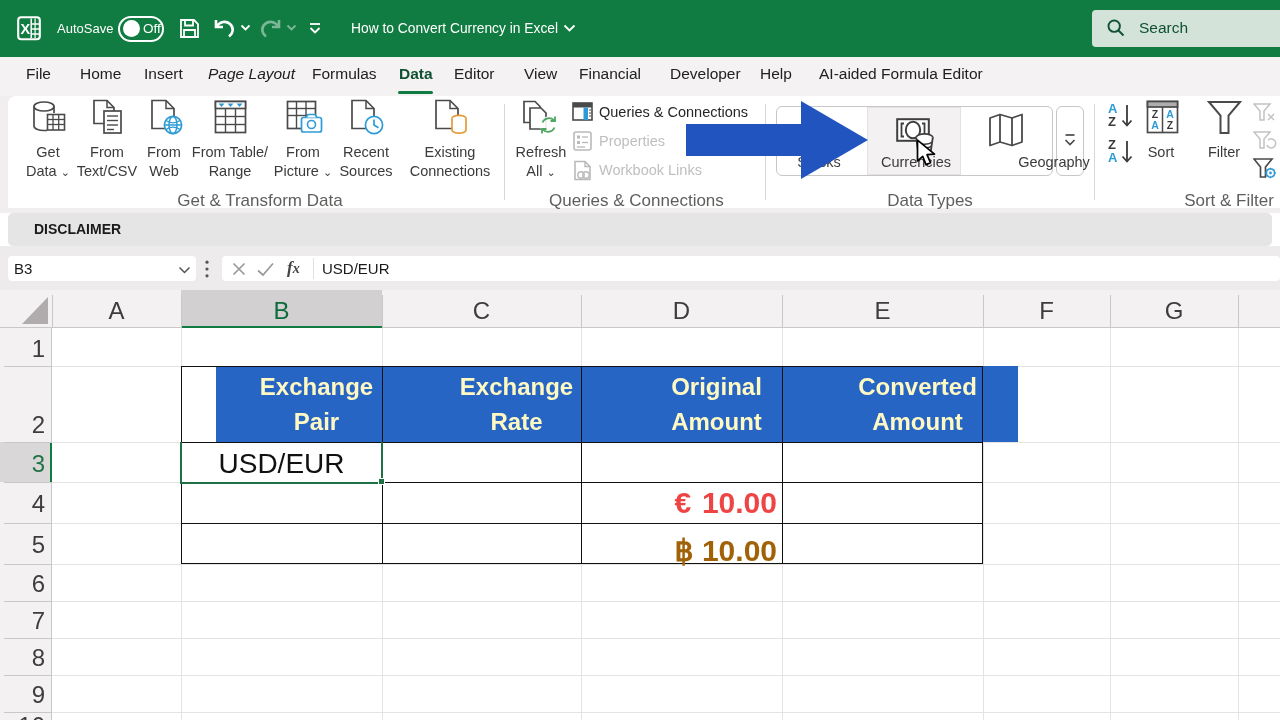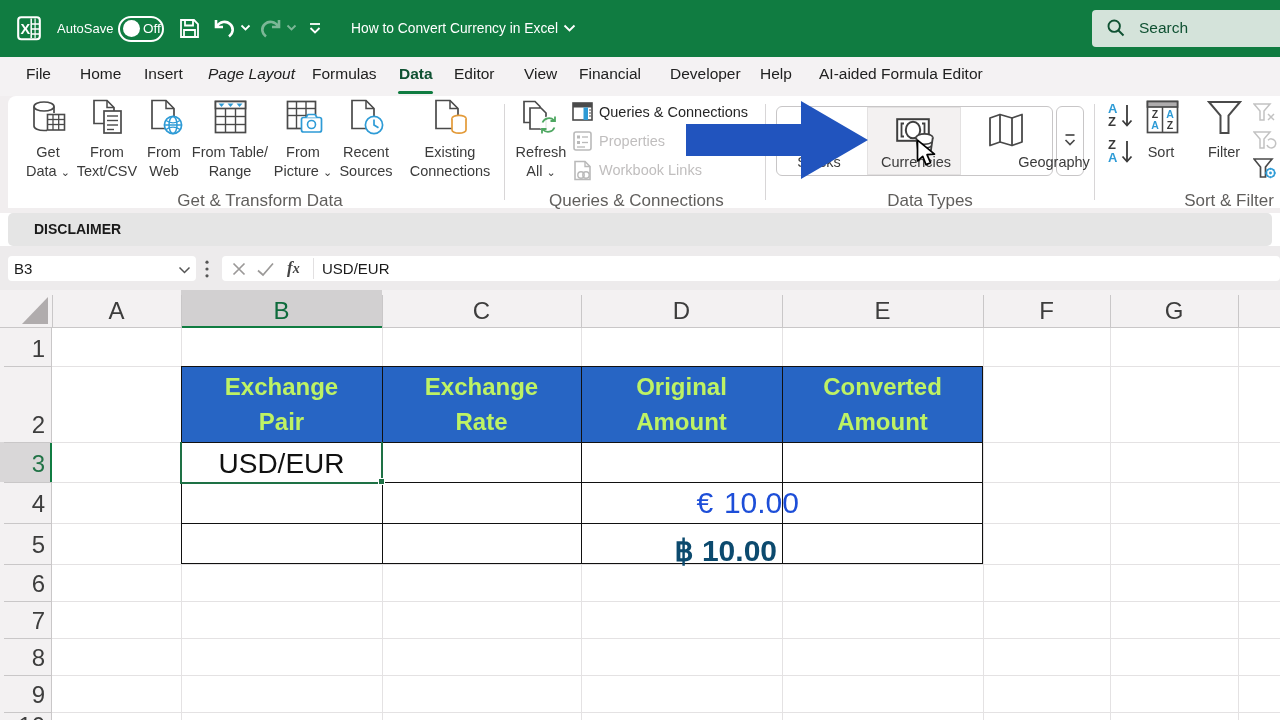"Exchange" .bluecell { color: #bef264 -> #fef9c3; margin-left: none -> 35px }
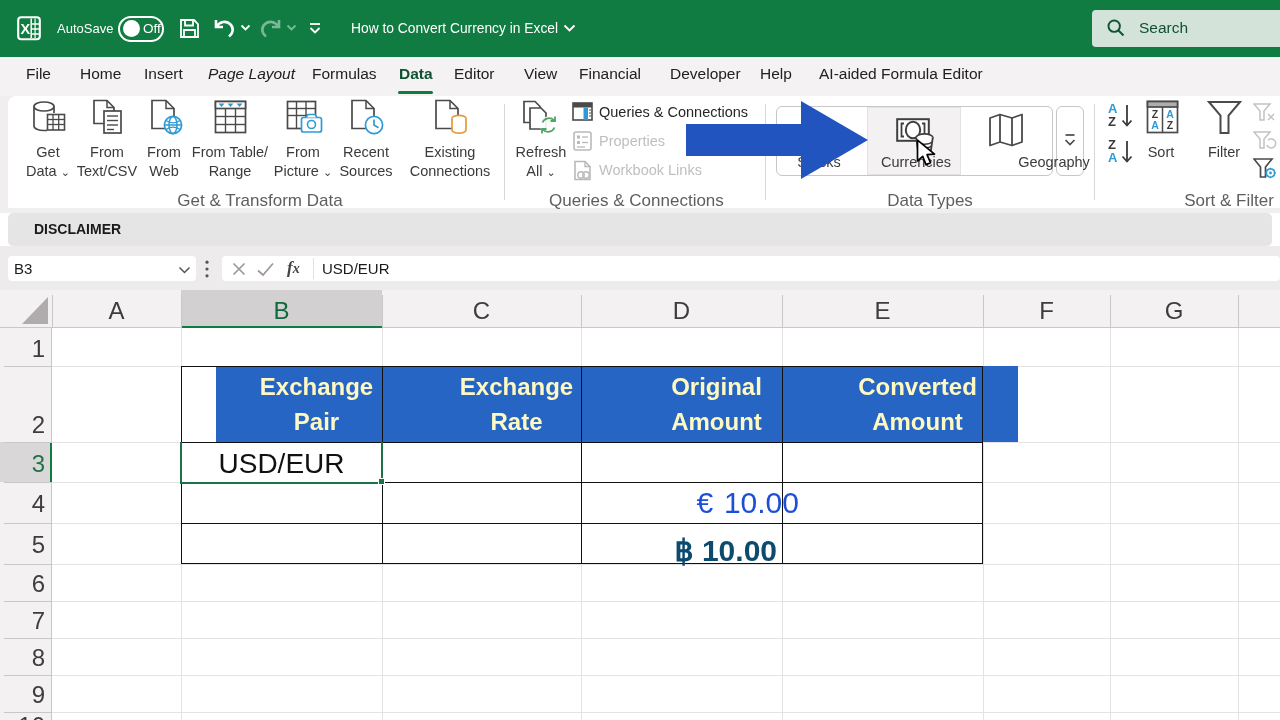"€ 10.00" div.abs { color: #1d4ed8 -> #ef4444; font-weight: normal -> bold; margin-left: 22px -> none }
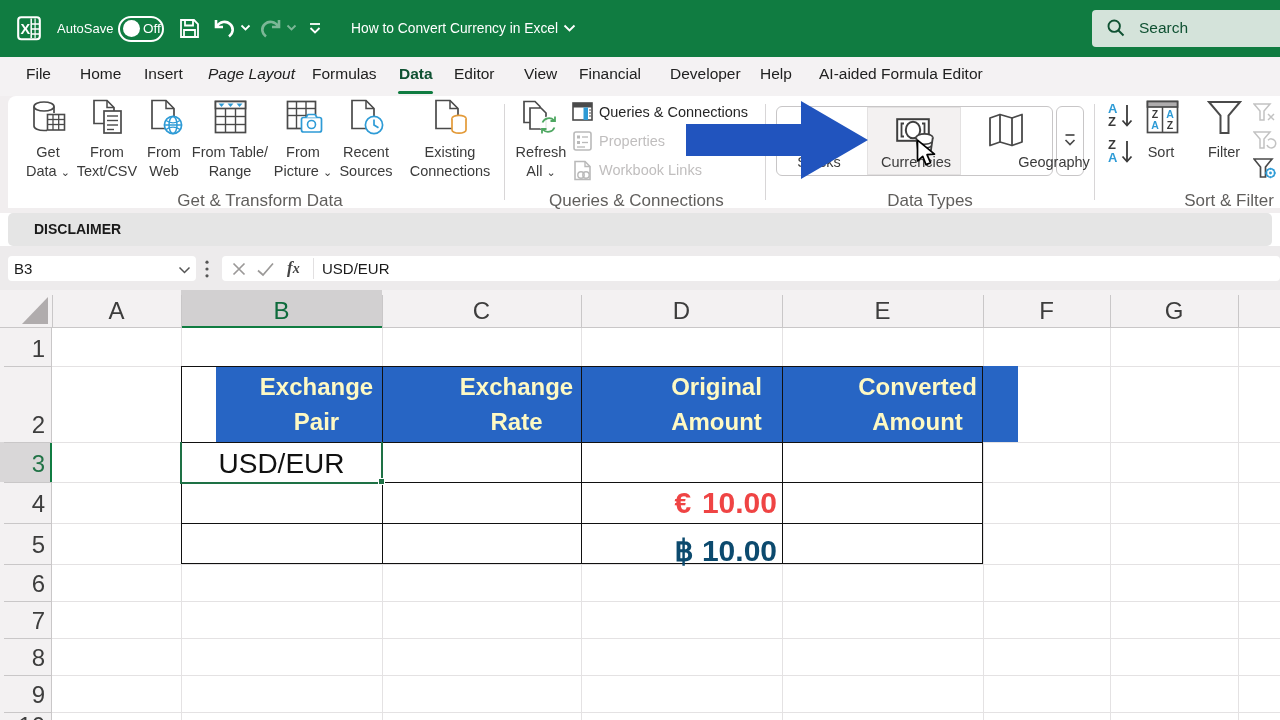"฿ 10.00" div.abs { color: #0c4a6e -> #a16207 }
